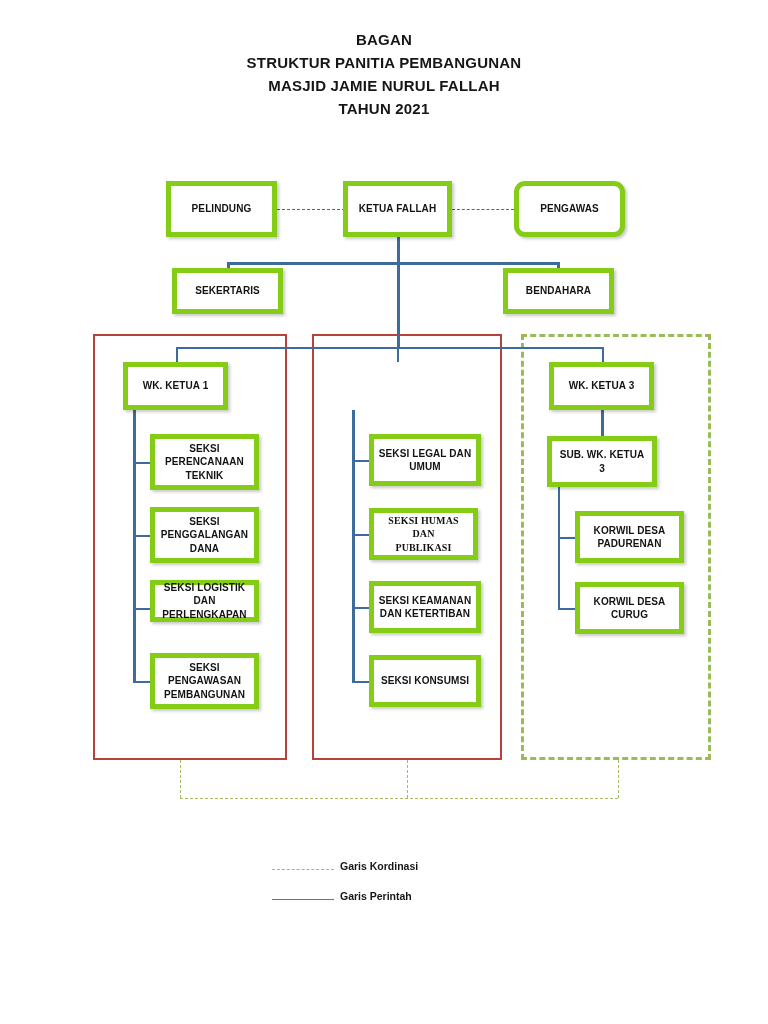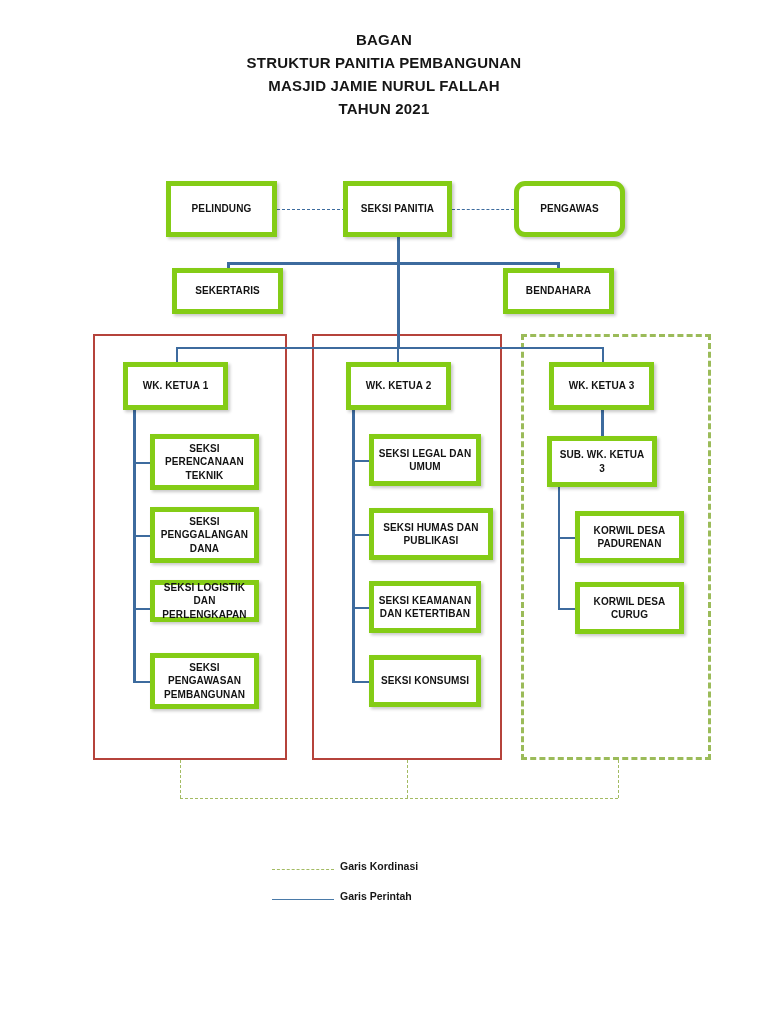"SEKSI PANITIA" span { text: SEKSI PANITIA -> KETUA FALLAH }
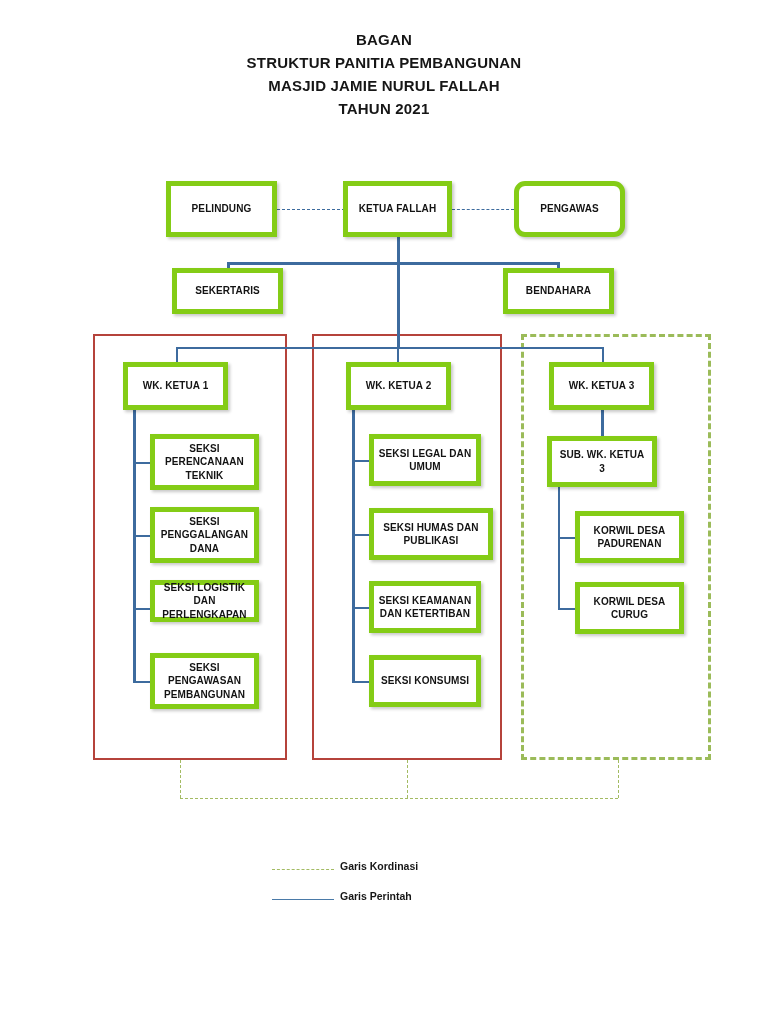"WK. KETUA 2" div.node { html: <div> <span>WK. KETUA 2</span> </div> -> none }
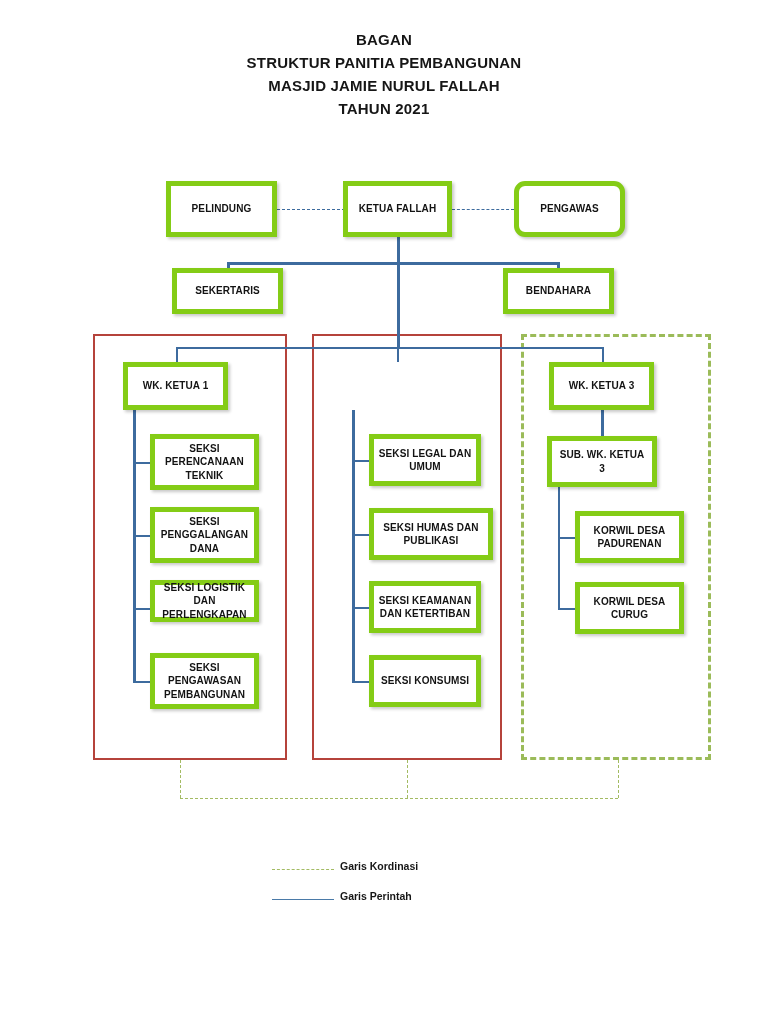"SEKSI HUMAS DAN" div.node { font-family: none -> Liberation Serif, serif; width: 124px -> 109px }
